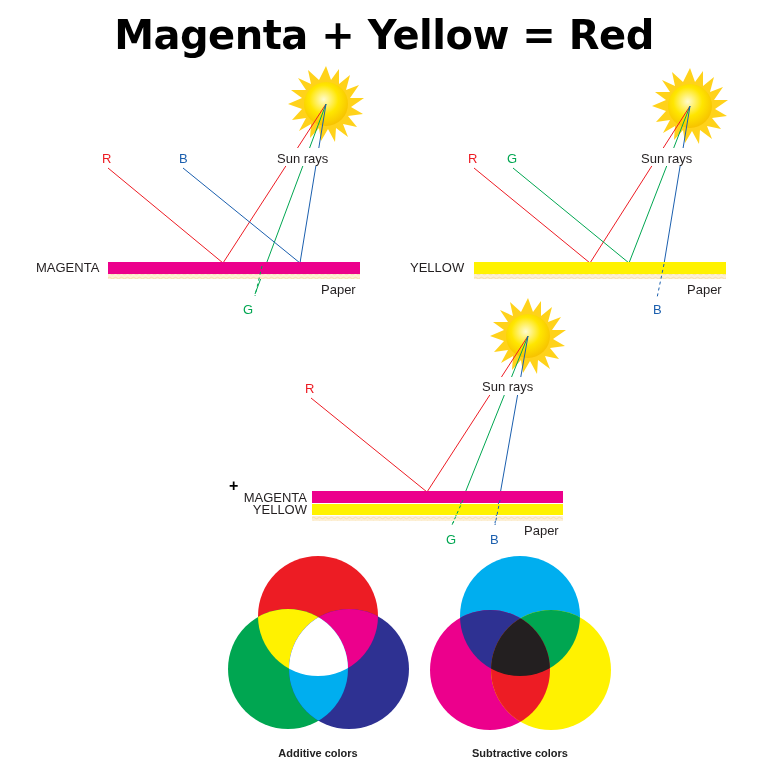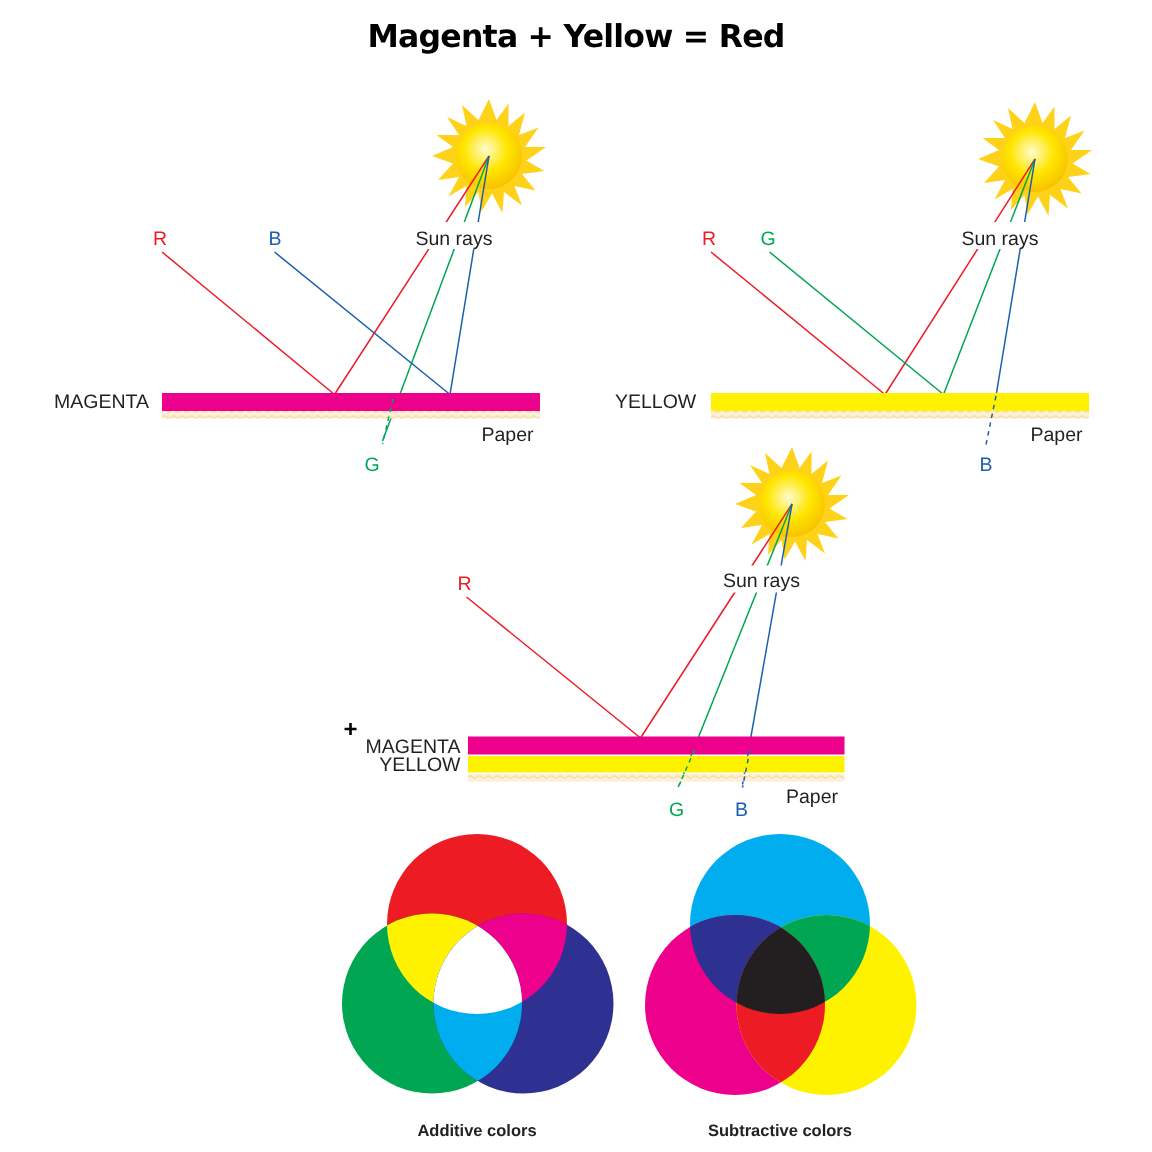"Magenta + Yellow = Red" .title { font-size: 21px -> 40px }
